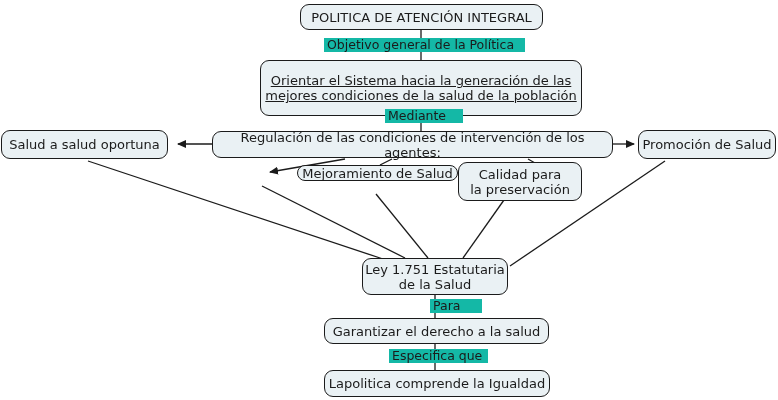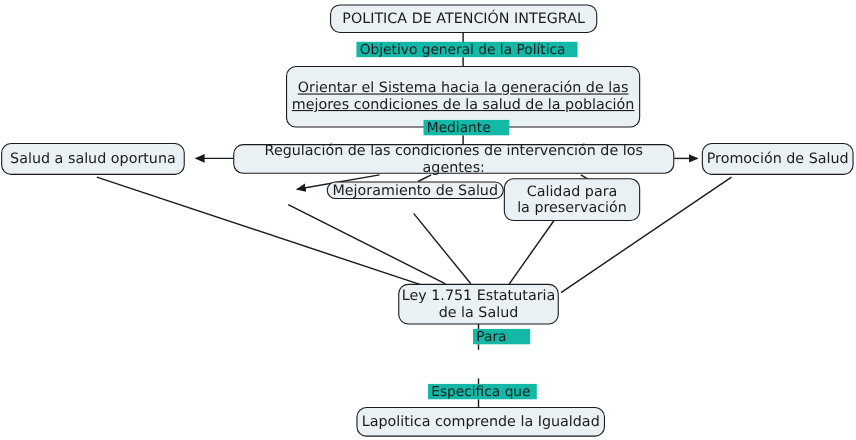"Garantizar el derecho a la" div.node { html: none -> <div>Garantizar el derecho a la salud</div> }
